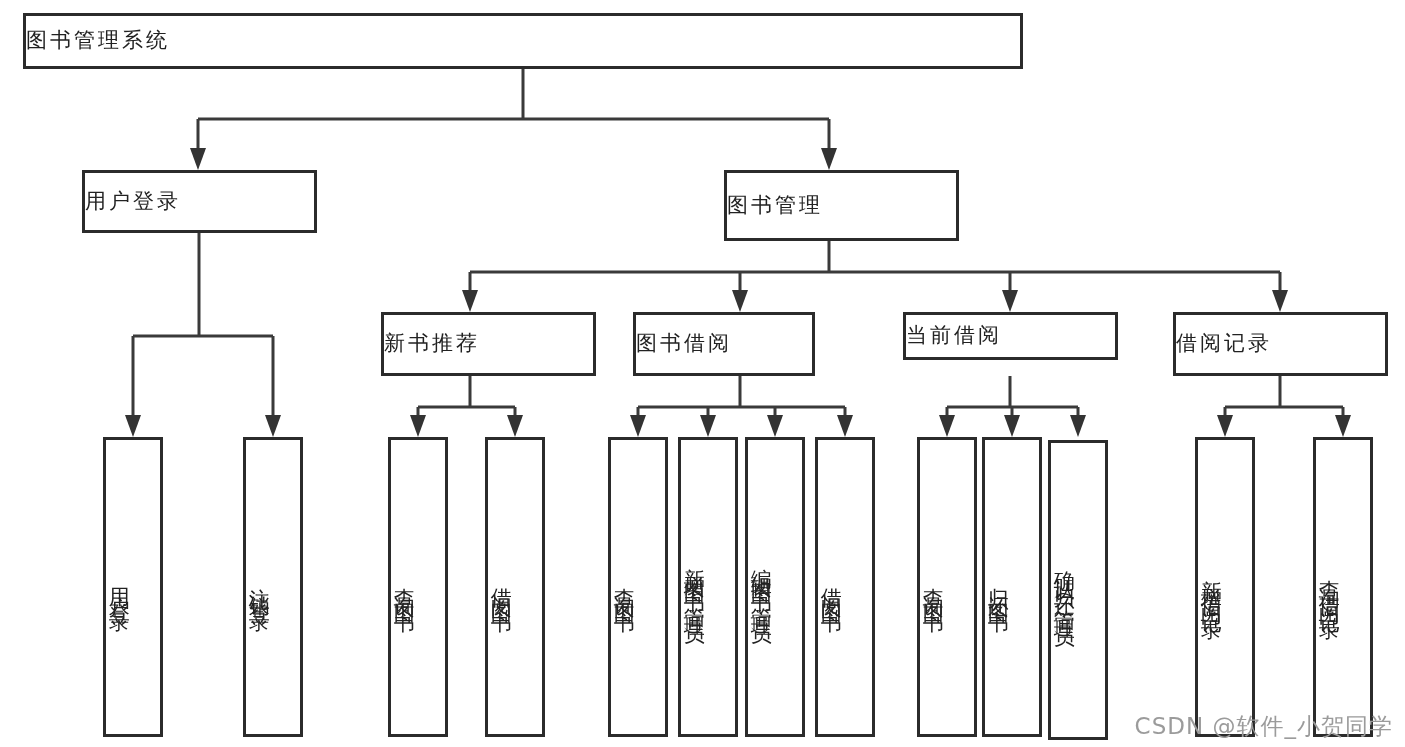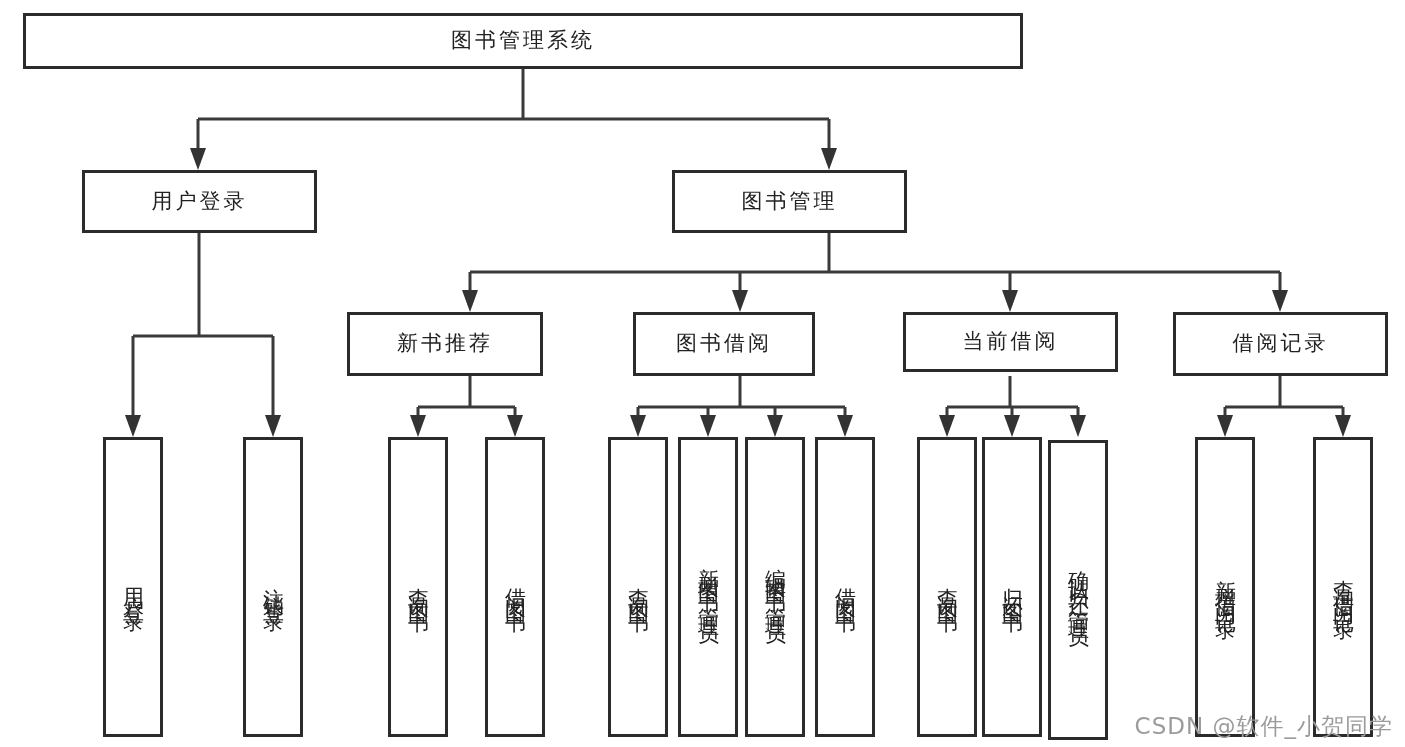"图书管理系统" .box { justify-content: center -> flex-start }
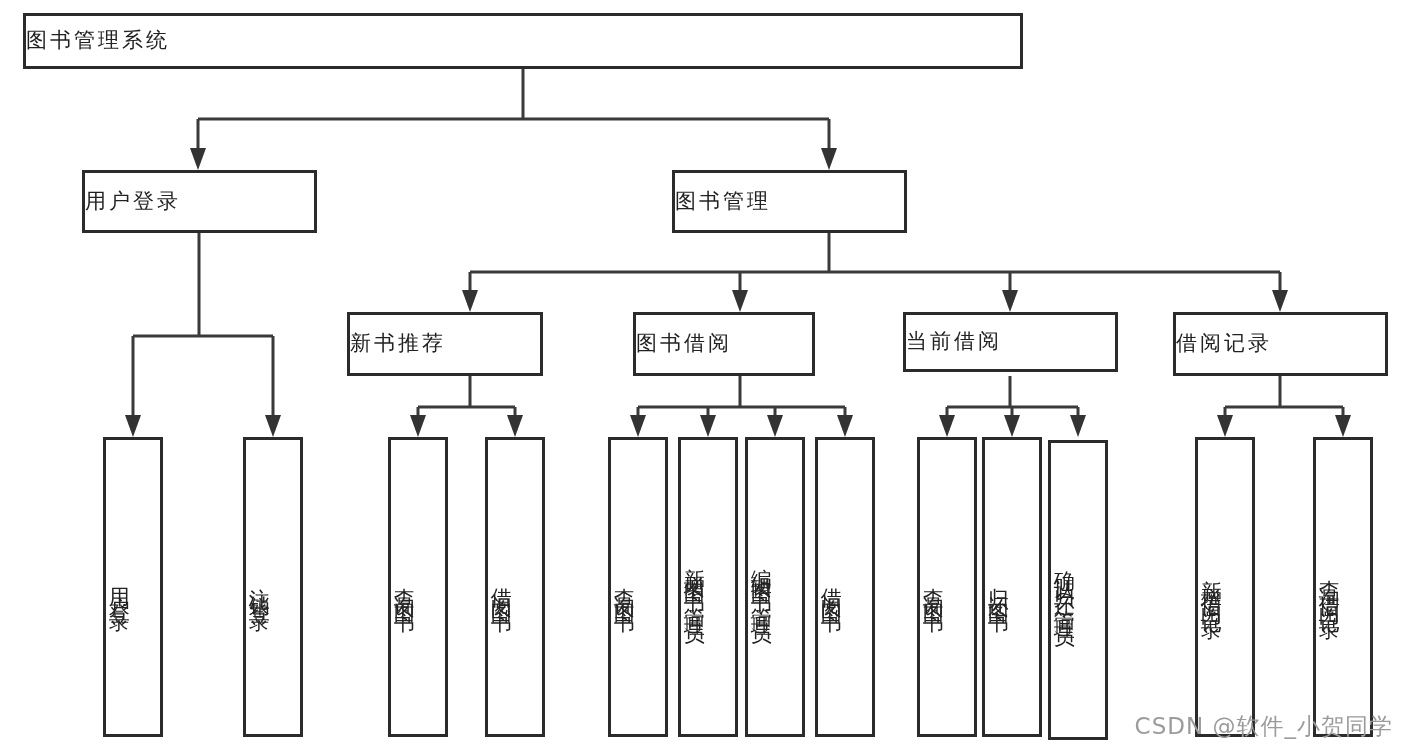"图书管理" div.box { height: 63px -> 71px; left: 672px -> 724px }
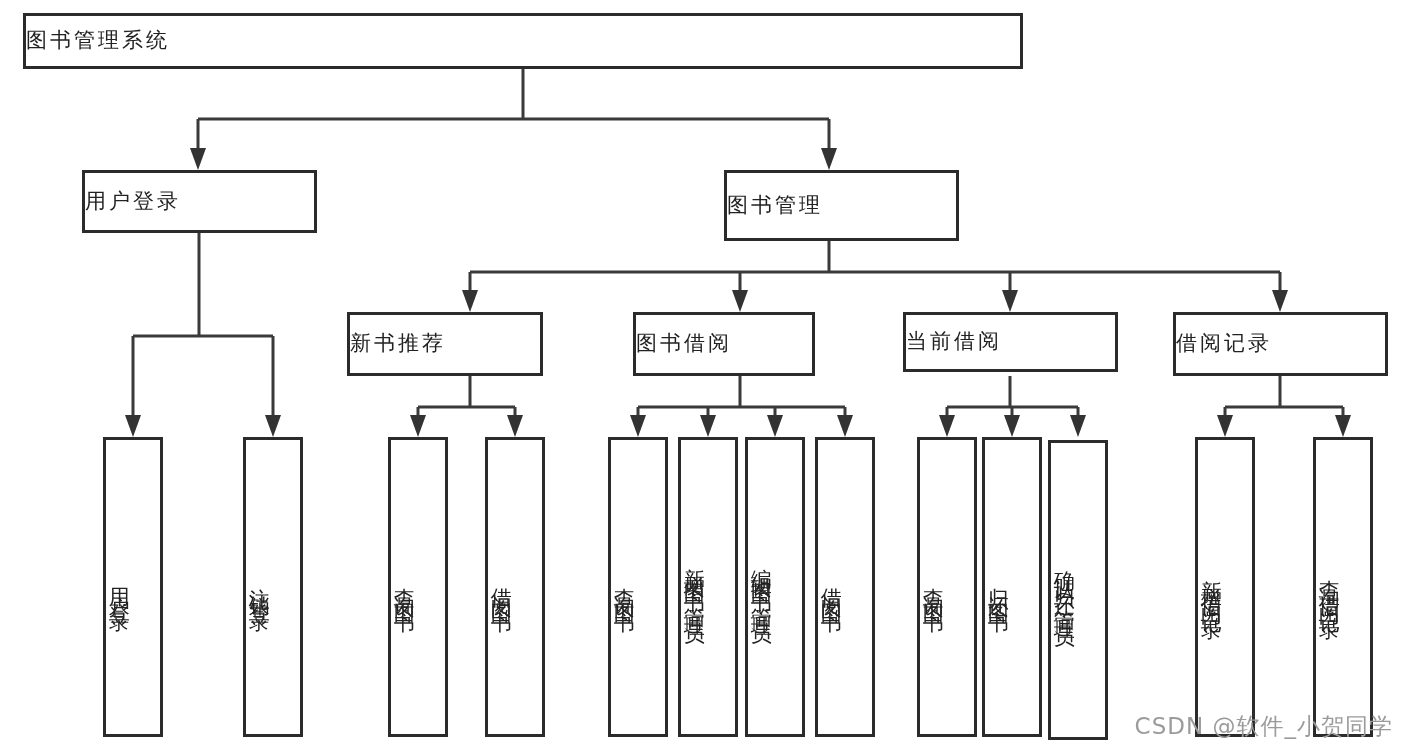"新书推荐" div.box { left: 347px -> 381px; width: 196px -> 215px }
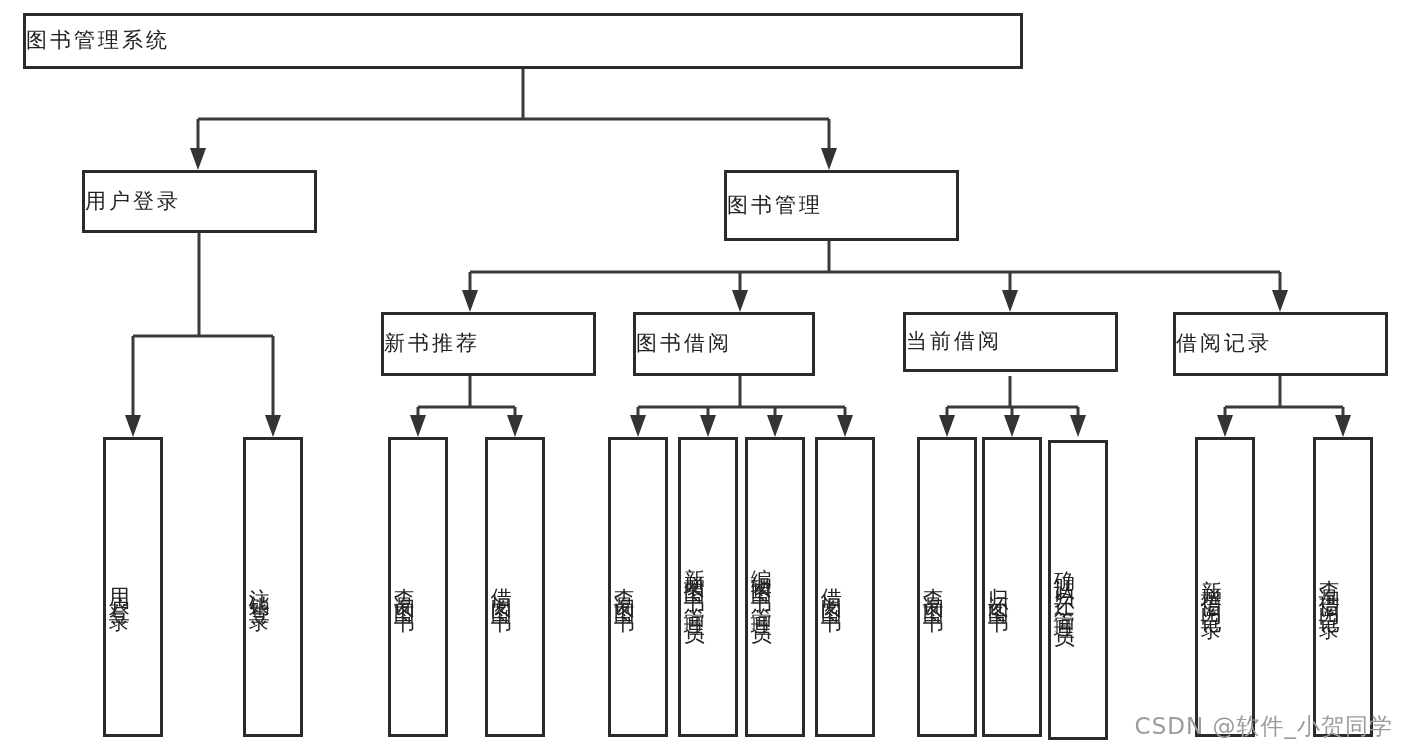"当前借阅" div.box { height: 60px -> 48px }
